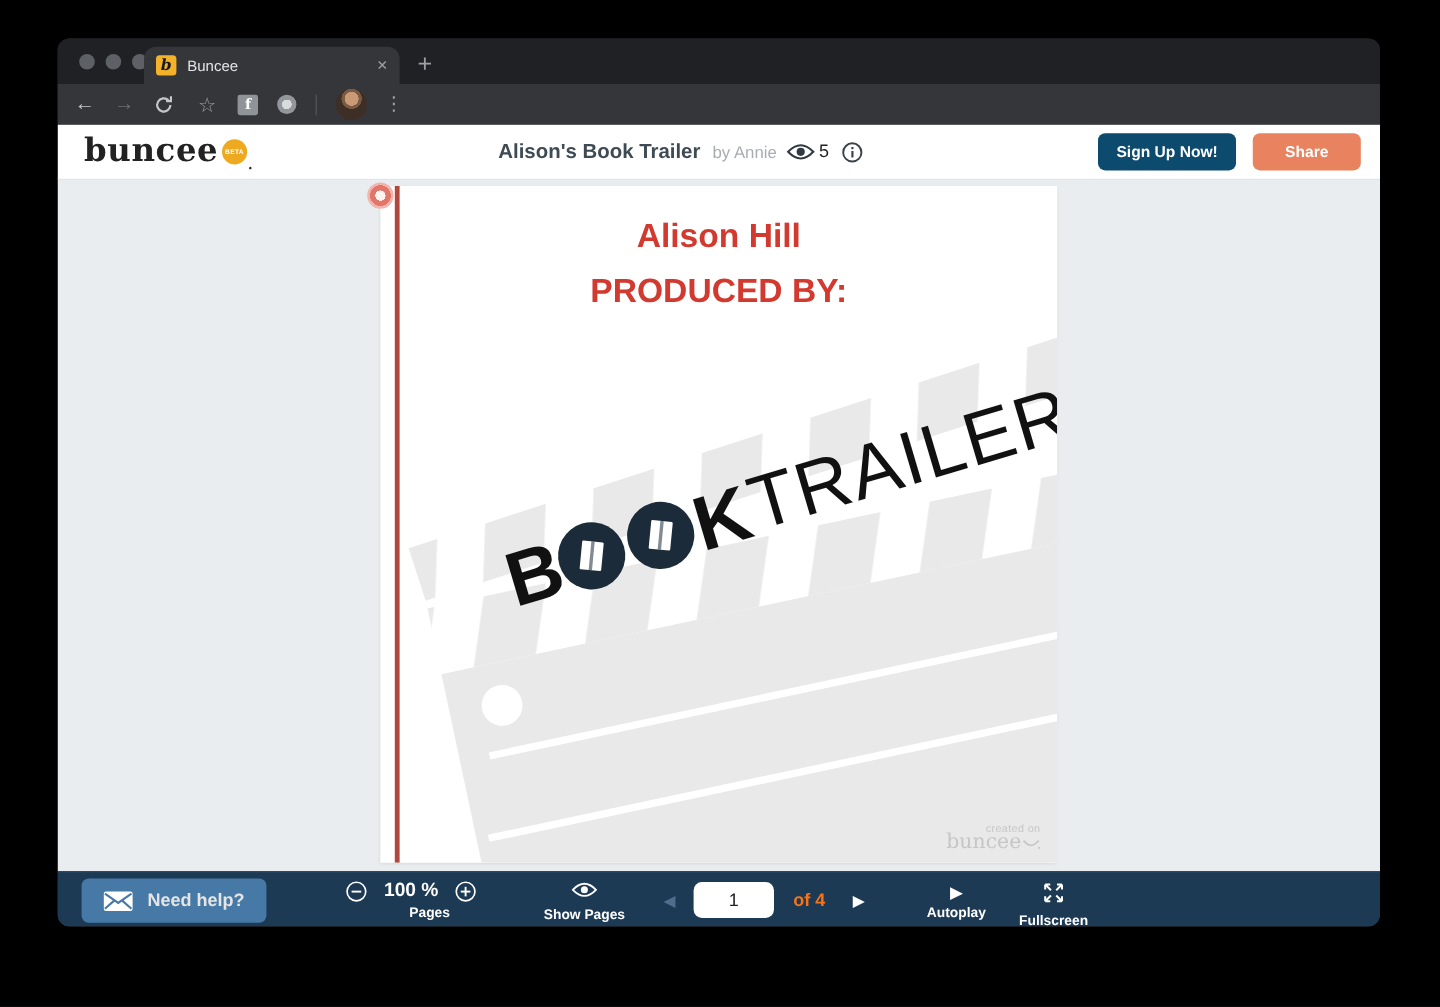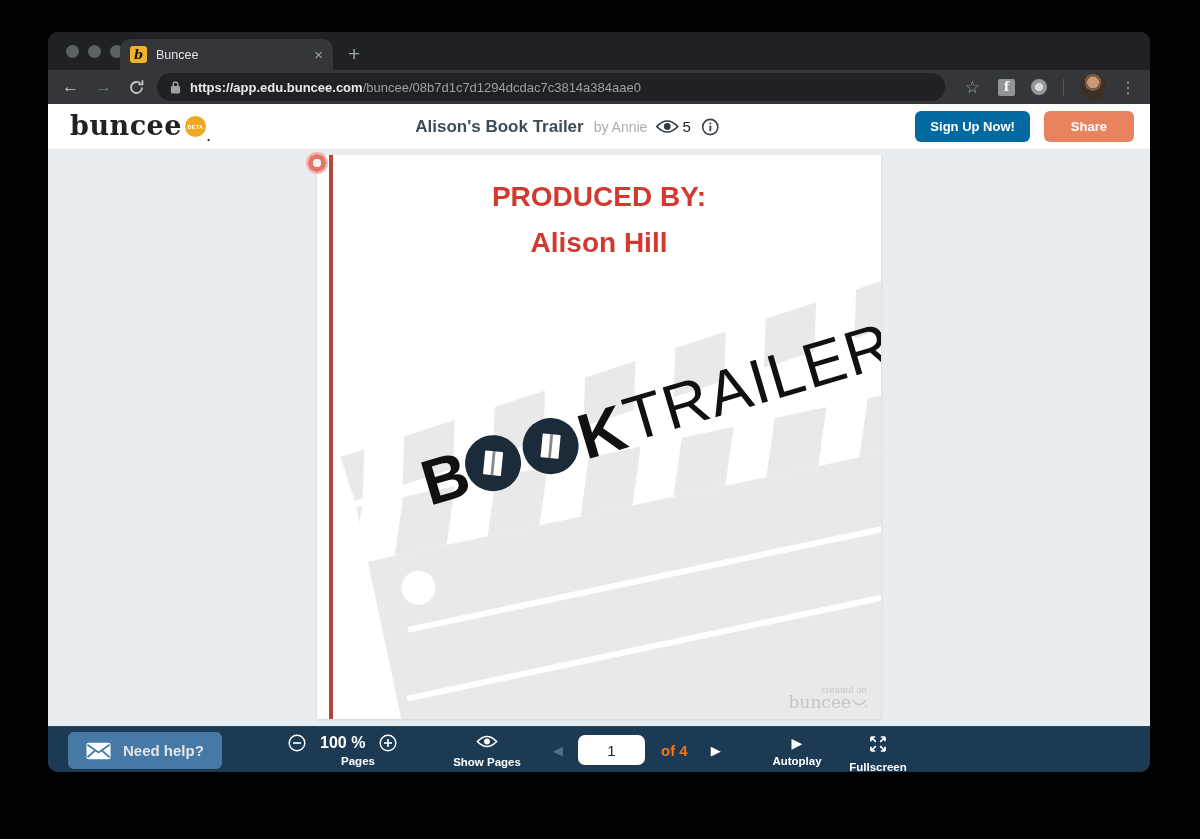"https://app.edu.buncee.com/buncee/08b7d1" div.urlpill { html: <div> <span> <svg> <rect></rect> <path></path> </svg> </span> <span><span>https://app.edu.buncee.com</span><span>/buncee/08b7d1c7d1294dcdac7c3814a384aae0</span></span> </div> -> none }
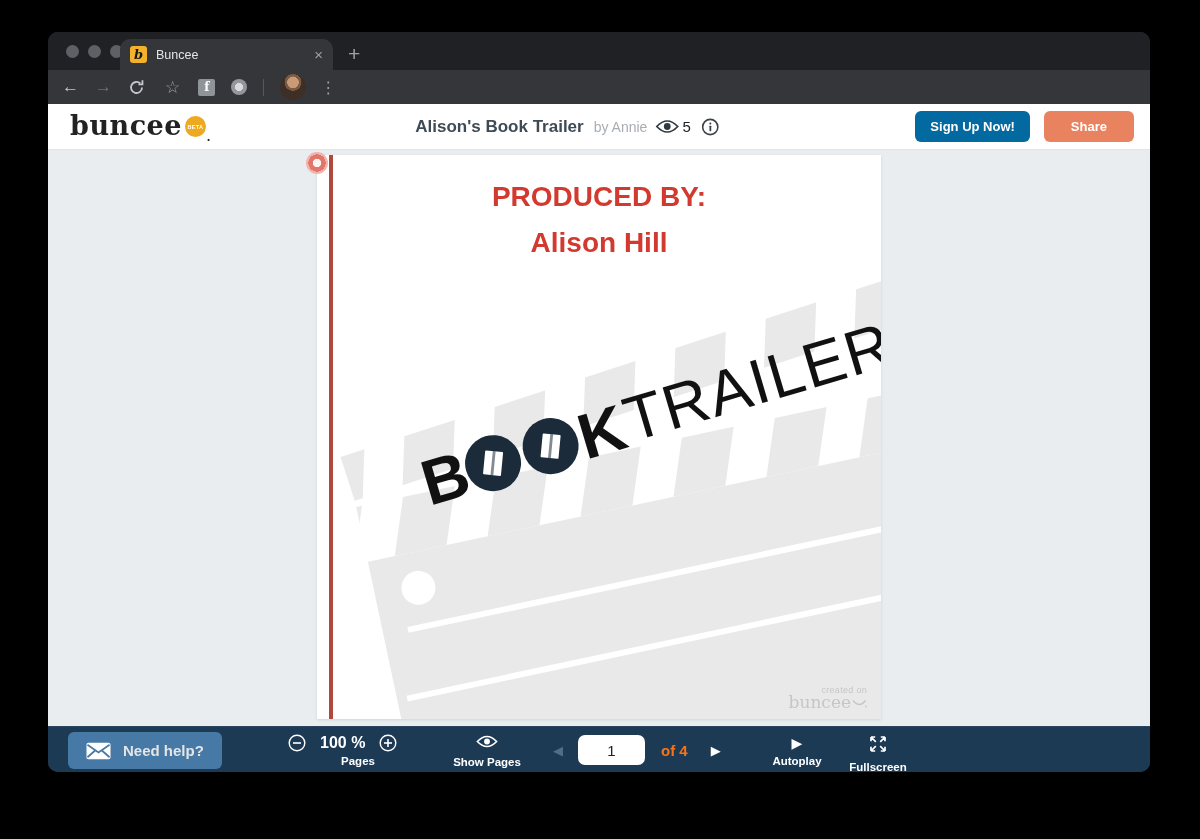"Sign Up Now!" .btn-signup { background: #0369a1 -> #0c4a6e }
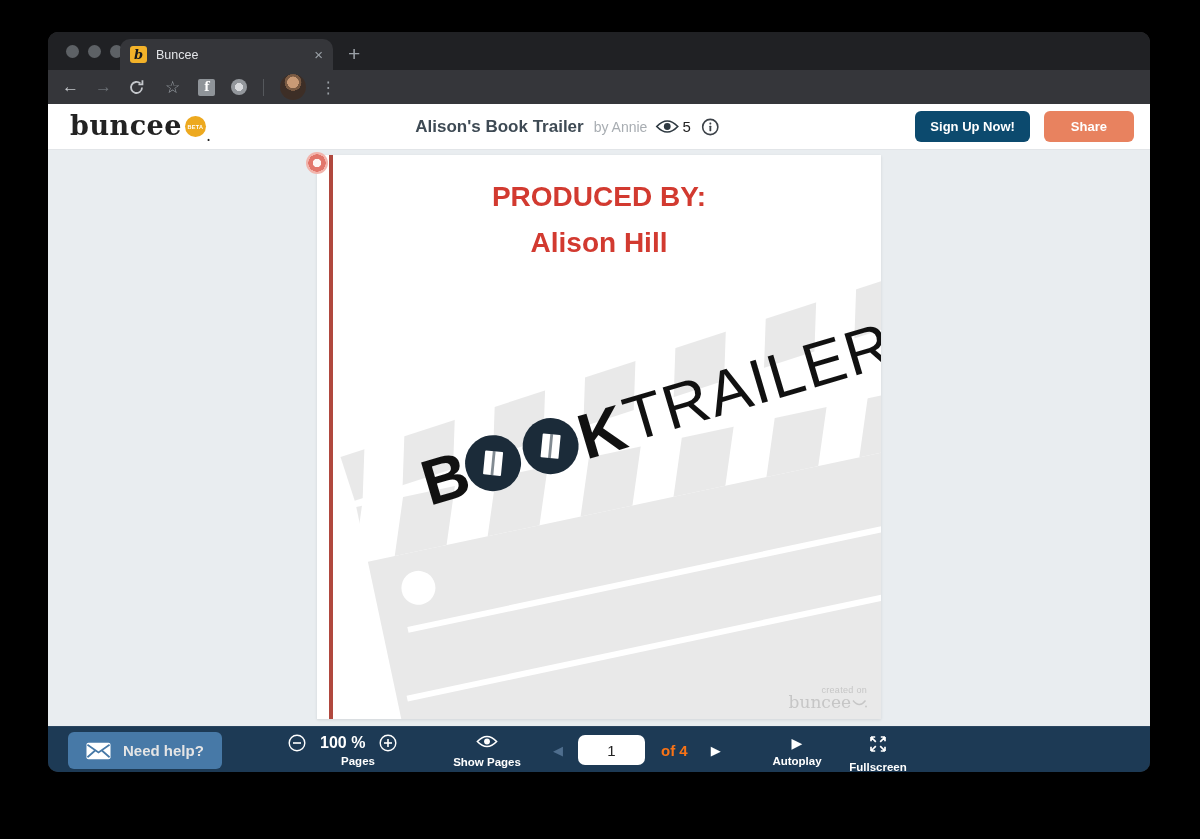"PRODUCED BY:" div { order: before "Alison Hill" -> after "Alison Hill" }
